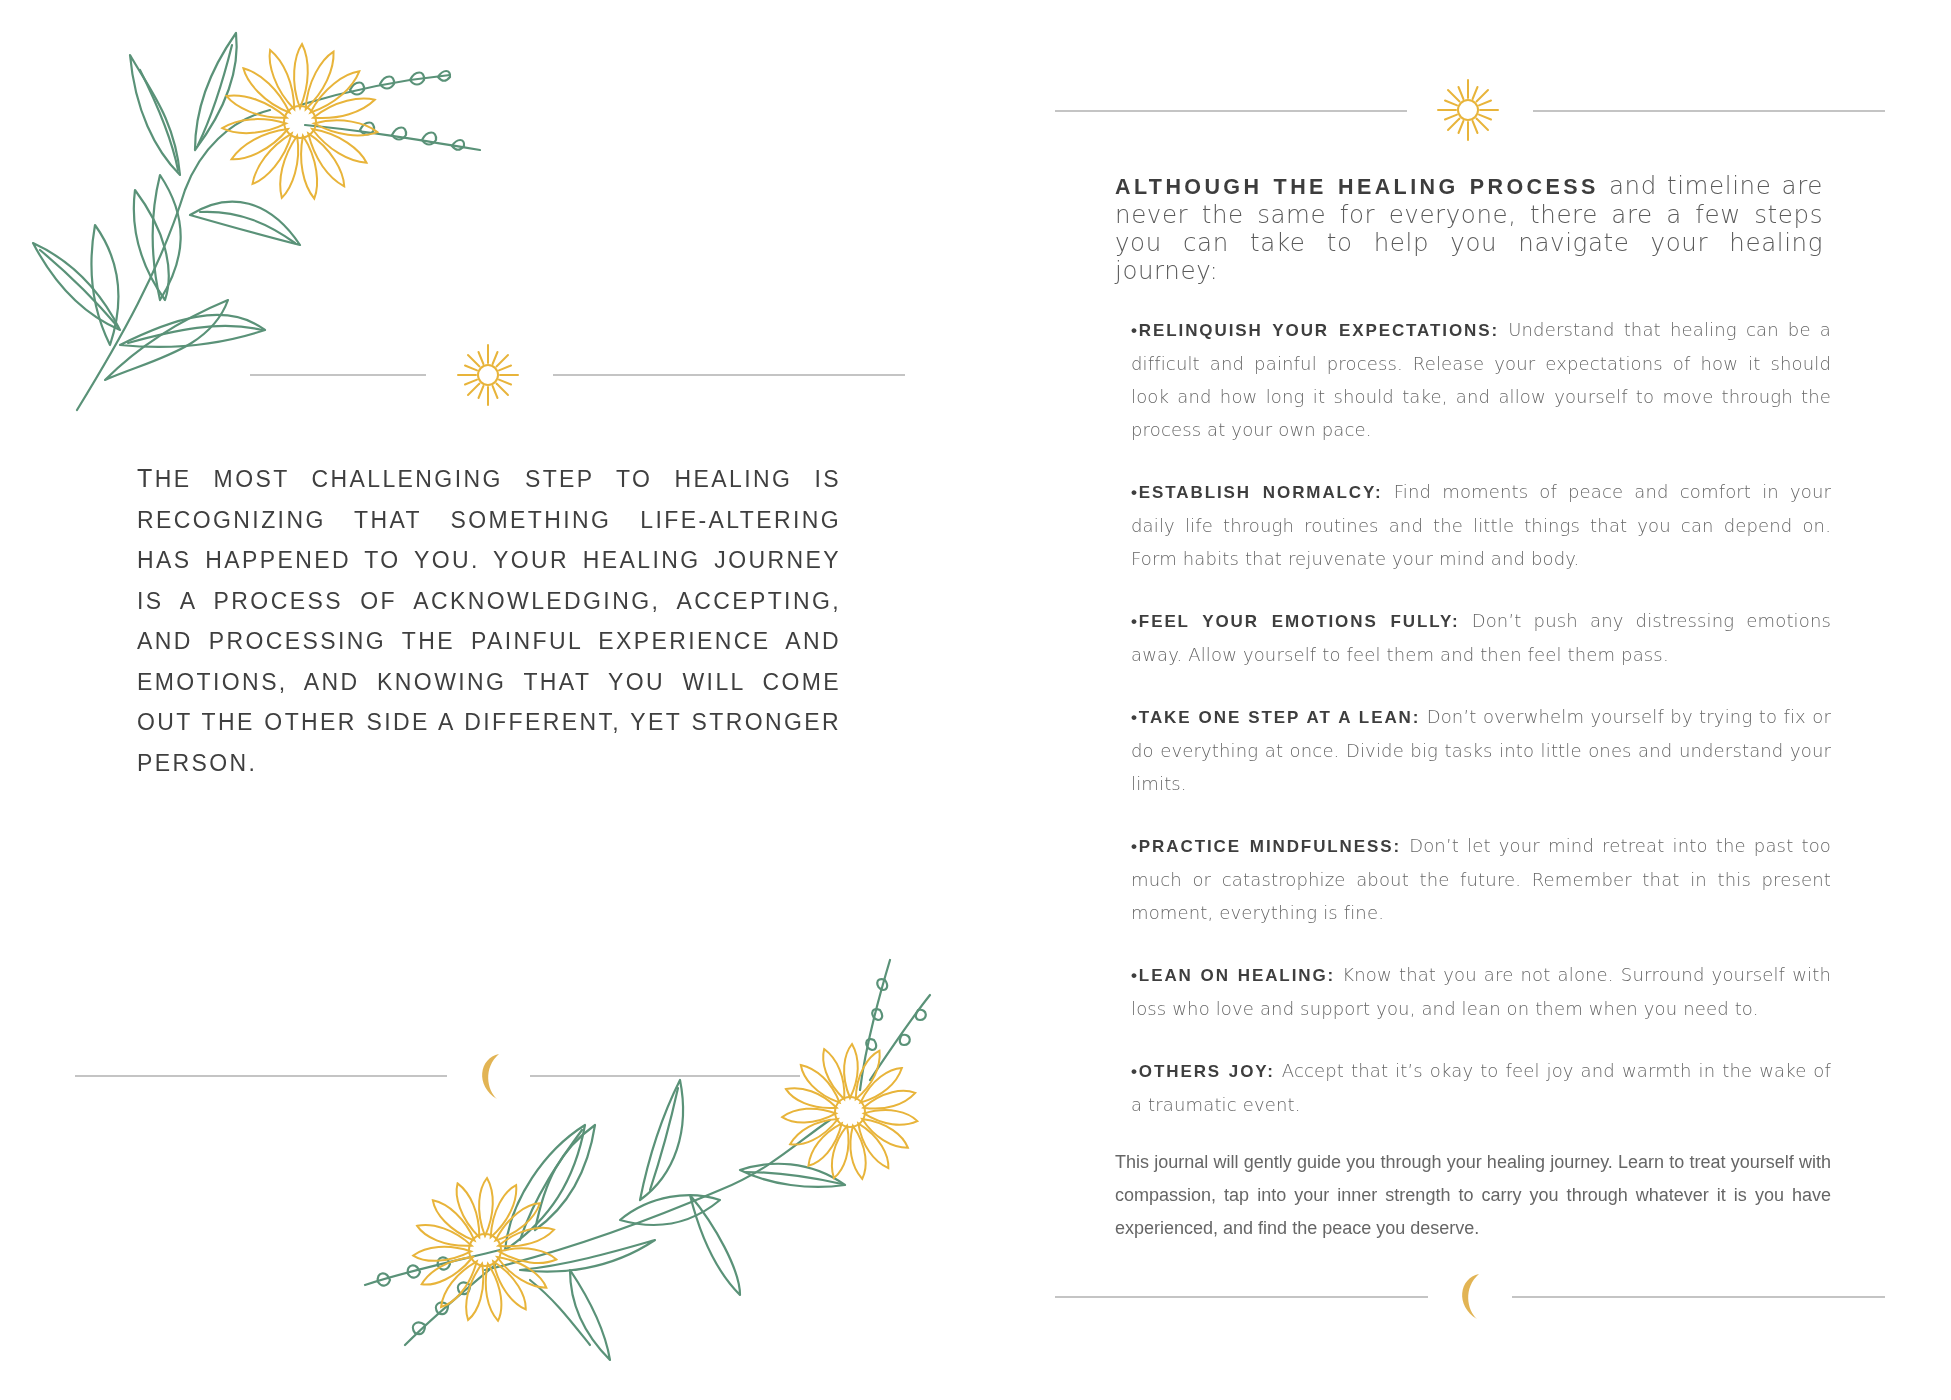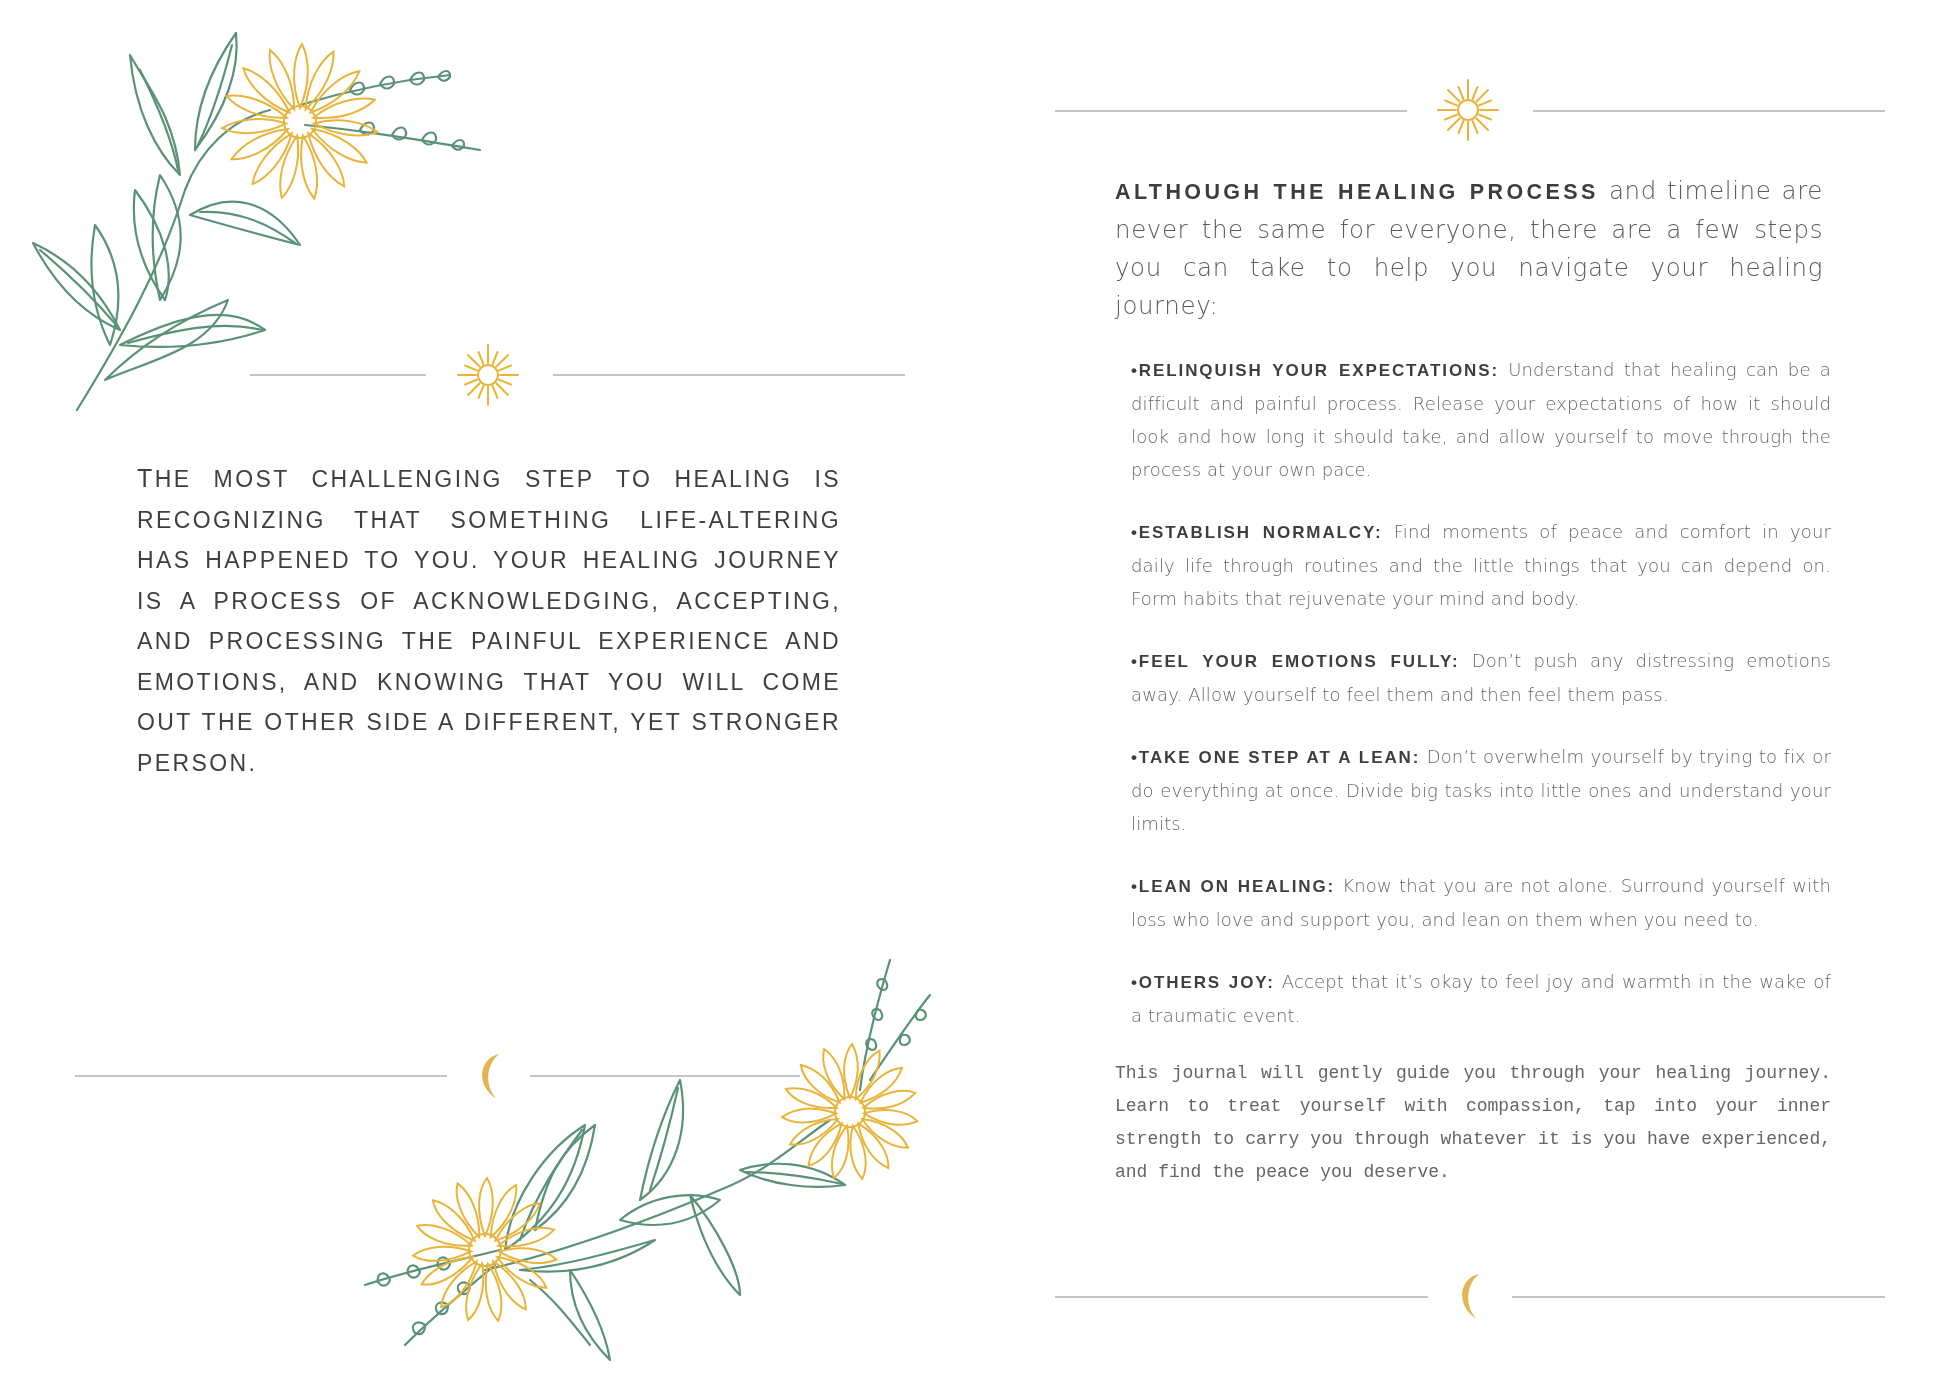"ALTHOUGH THE HEALING PROCESS and" .intro { line-height: 38px -> 28px }
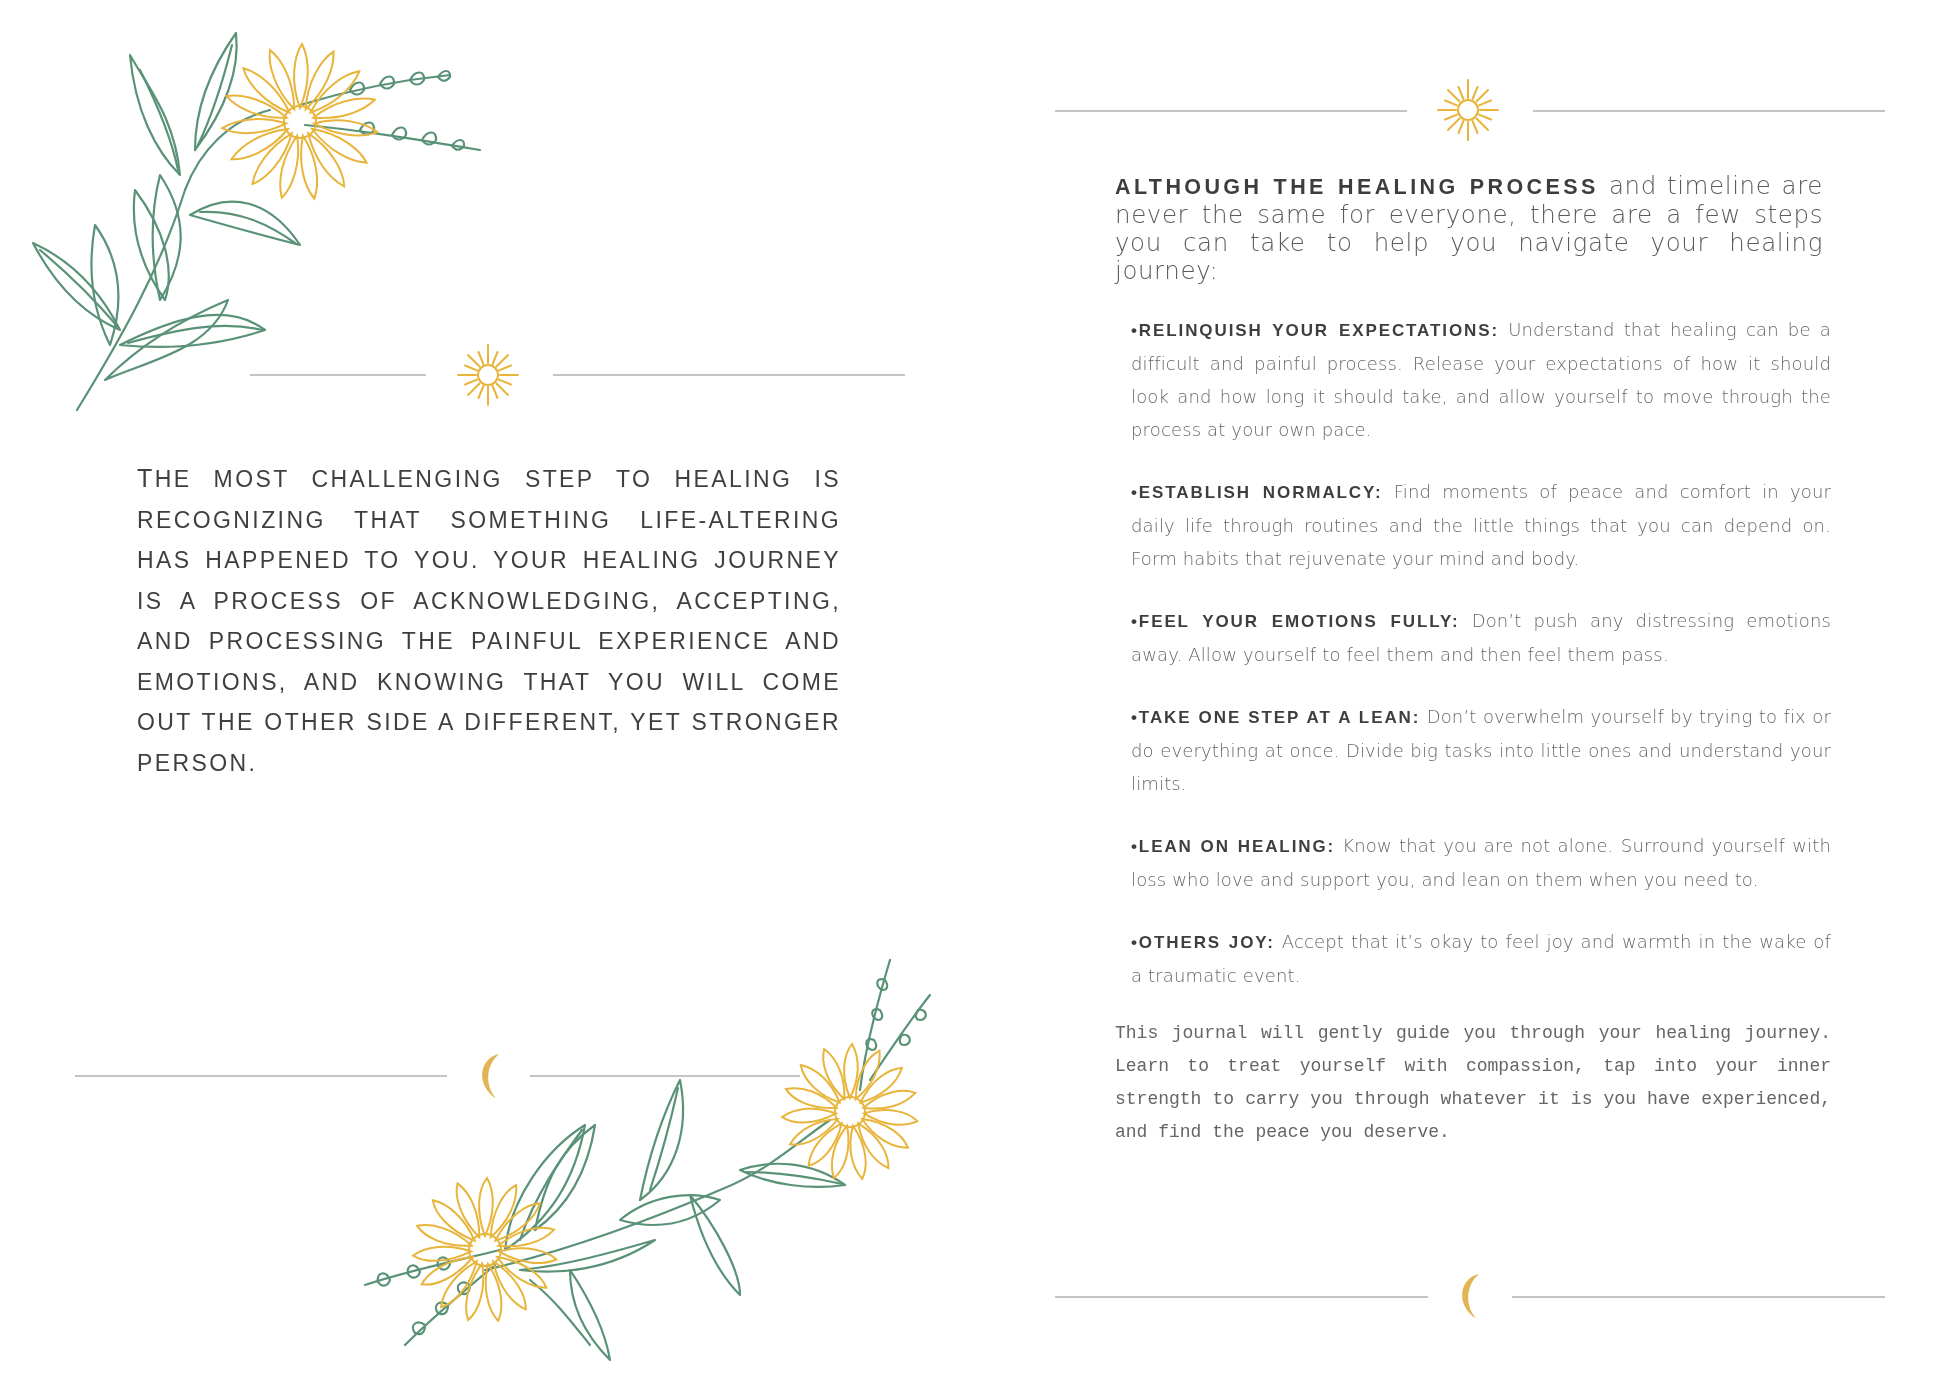"•PRACTICE MINDFULNESS: Don’t let your" p.item { html: none -> <p><span>•</span><span>PRACTICE MINDFULNESS:</span><span> Don’t let your mind retreat into the past too much or catastrophize about the future. Remember that in this present moment, everything is fine.</span></p> }
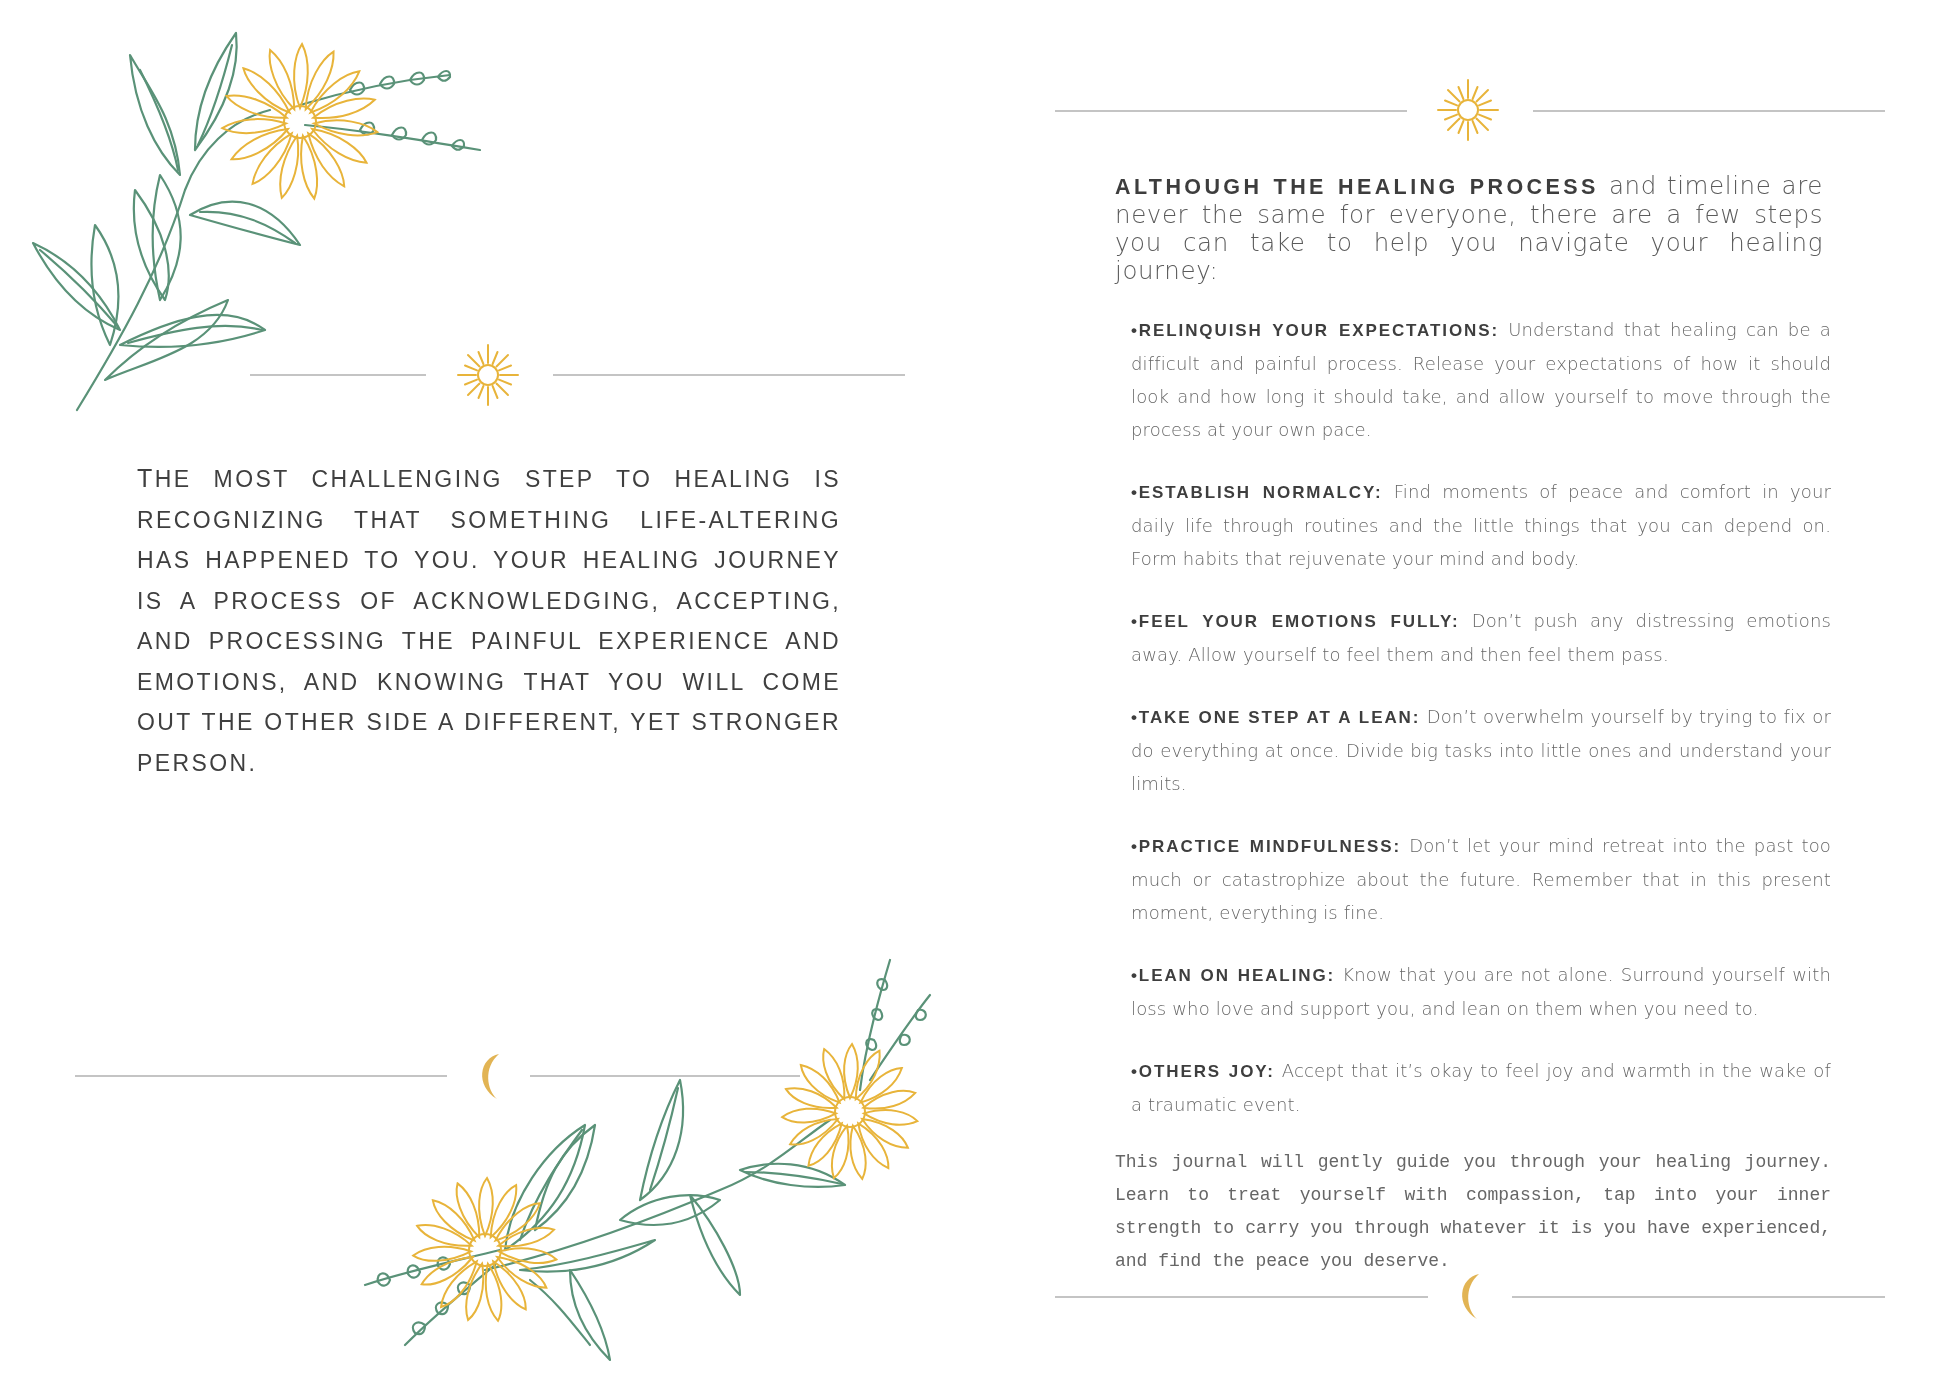"This journal will gently guide" .closing { font-family: Liberation Mono, monospace -> Liberation Sans, sans-serif }
